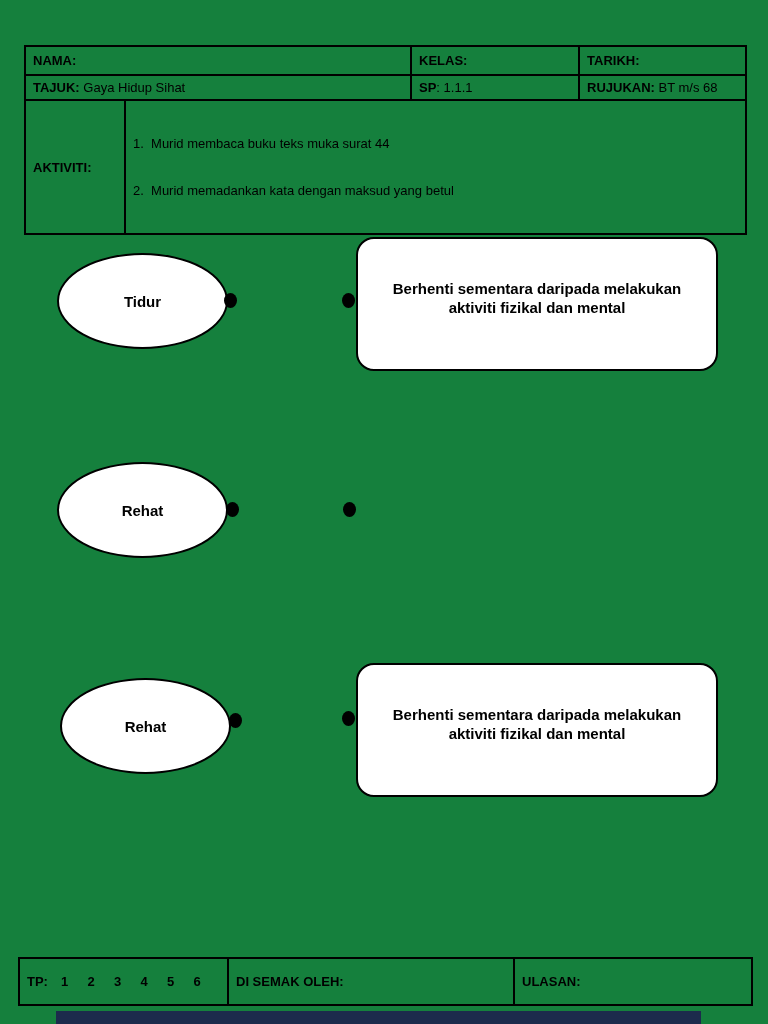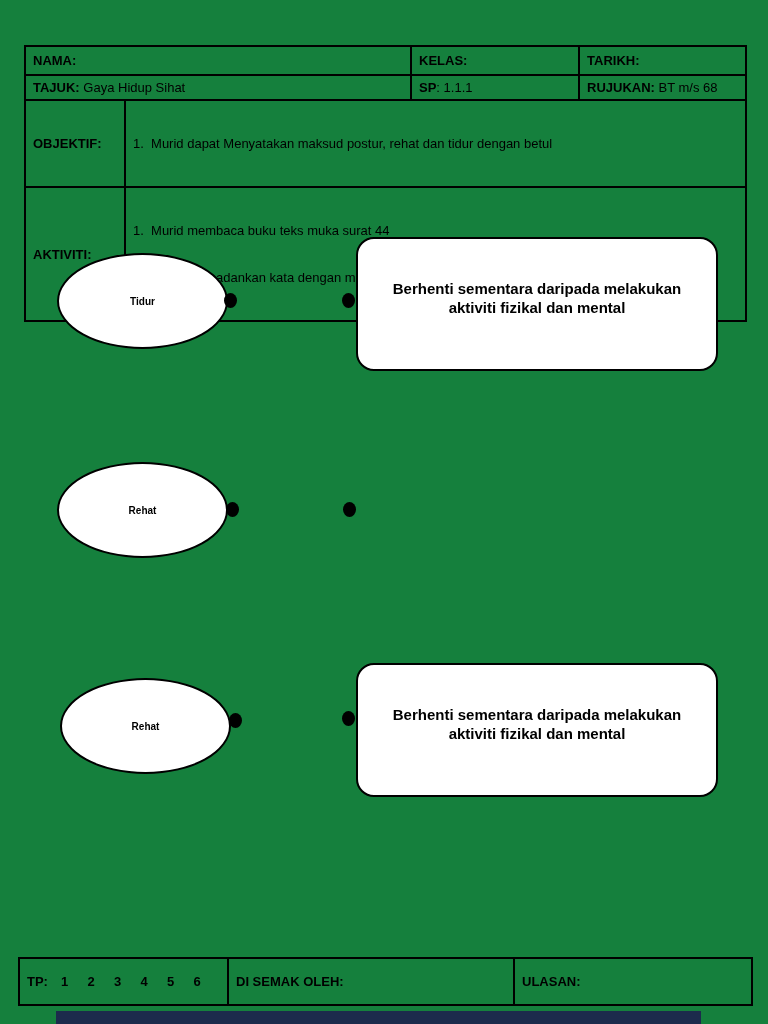"OBJEKTIF:" tr.r3 { html: <tr> <td><span>OBJEKTIF:</span></td> <td> <div>1. Murid dapat Menyatakan maksud postur, rehat dan tidur dengan betul</div> </td> </tr> -> none }
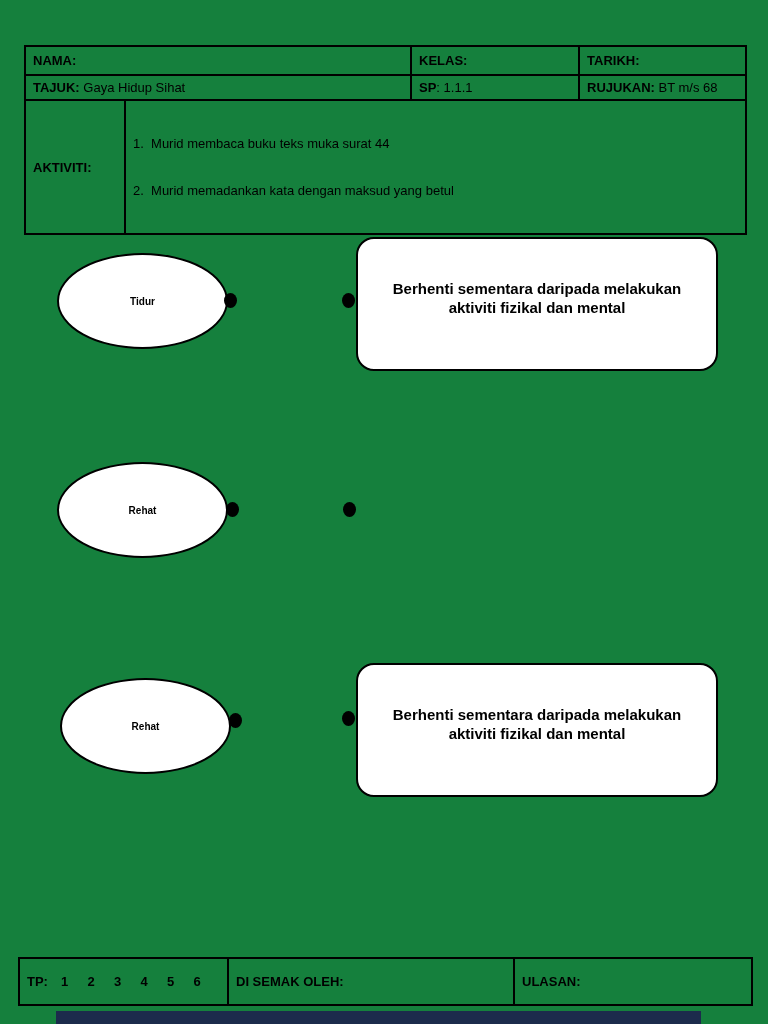"Tidur" .ellipse { font-size: 10px -> 15px }
